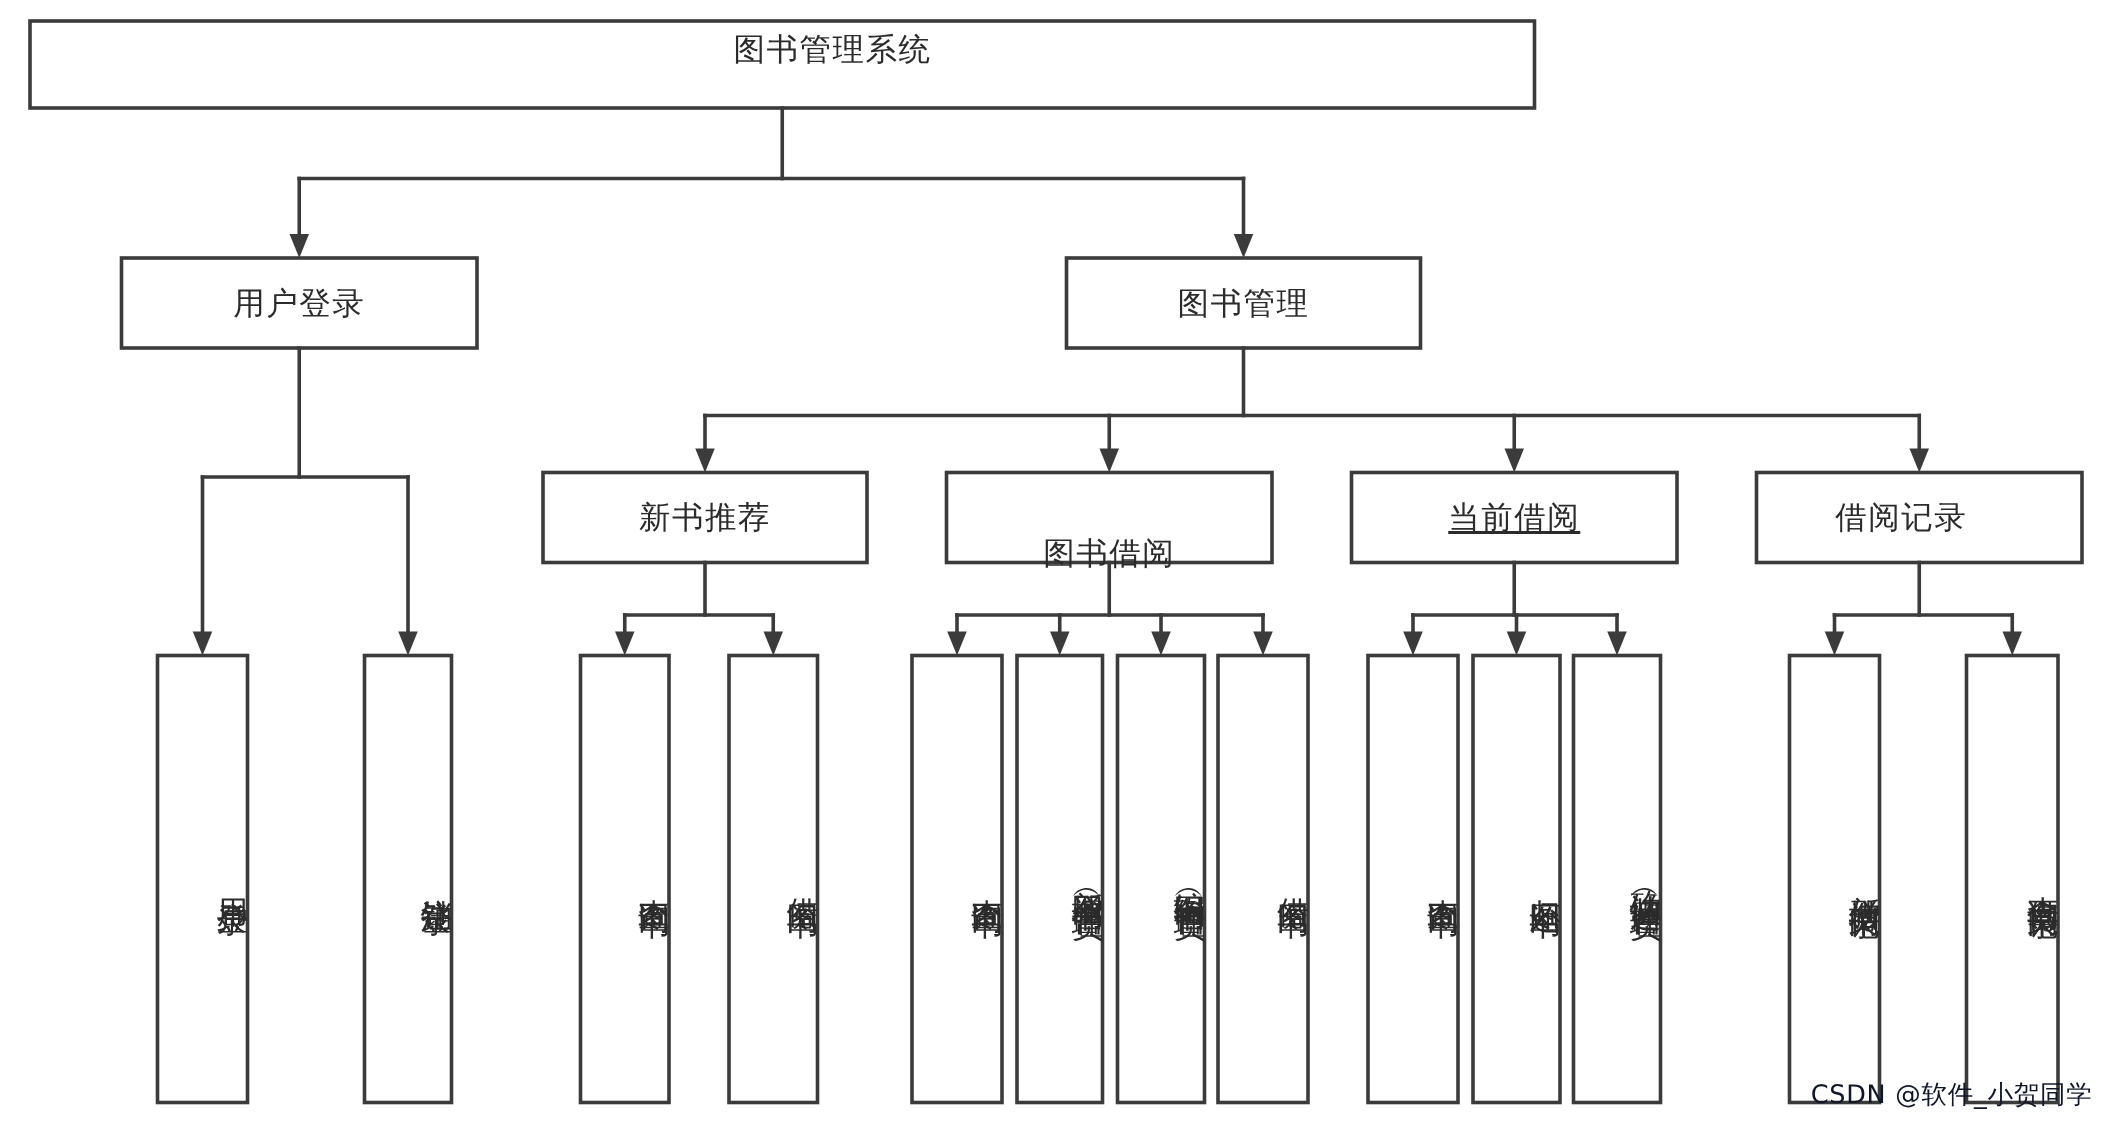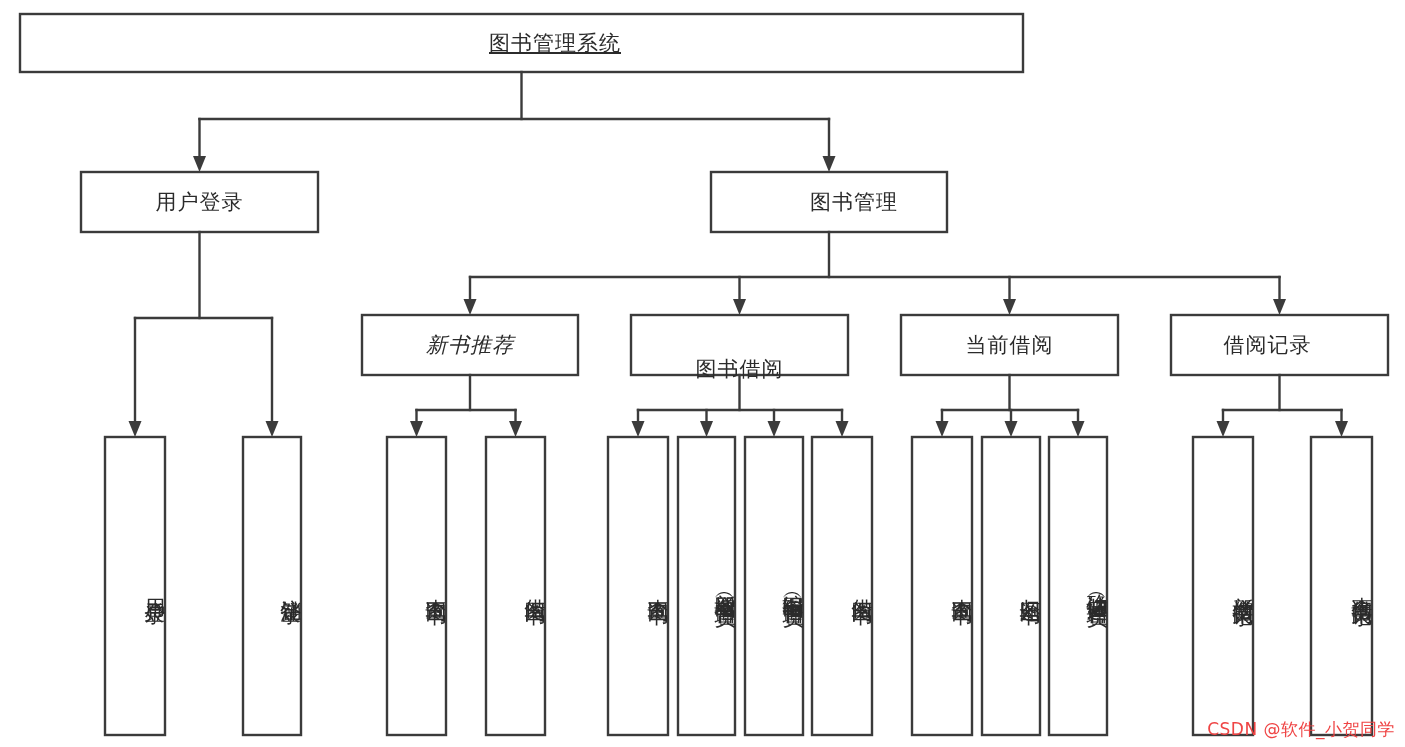"图书管理系统" div.hlabel-wrap { text-decoration: underline -> none; top: 14px -> 4px }
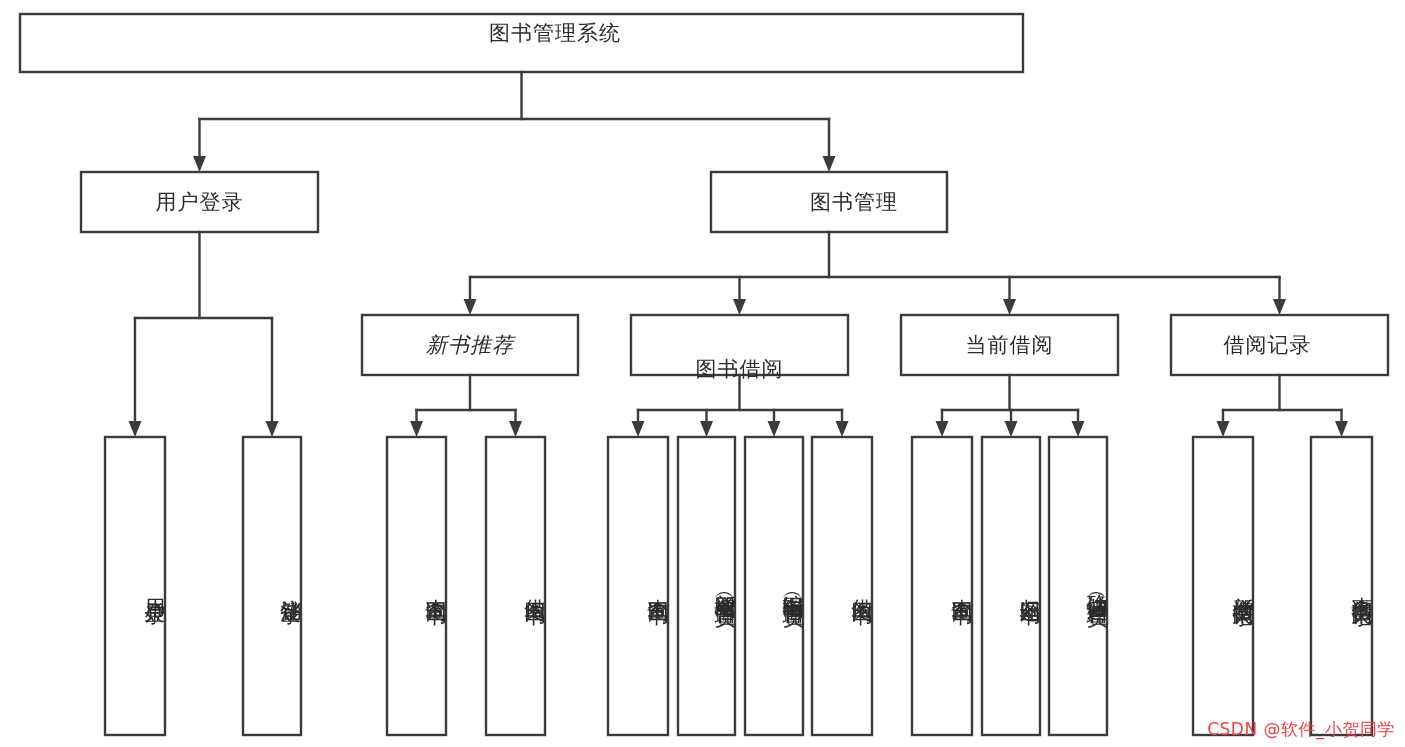"图书管理" div.hlabel-wrap { padding-left: 25px -> none }
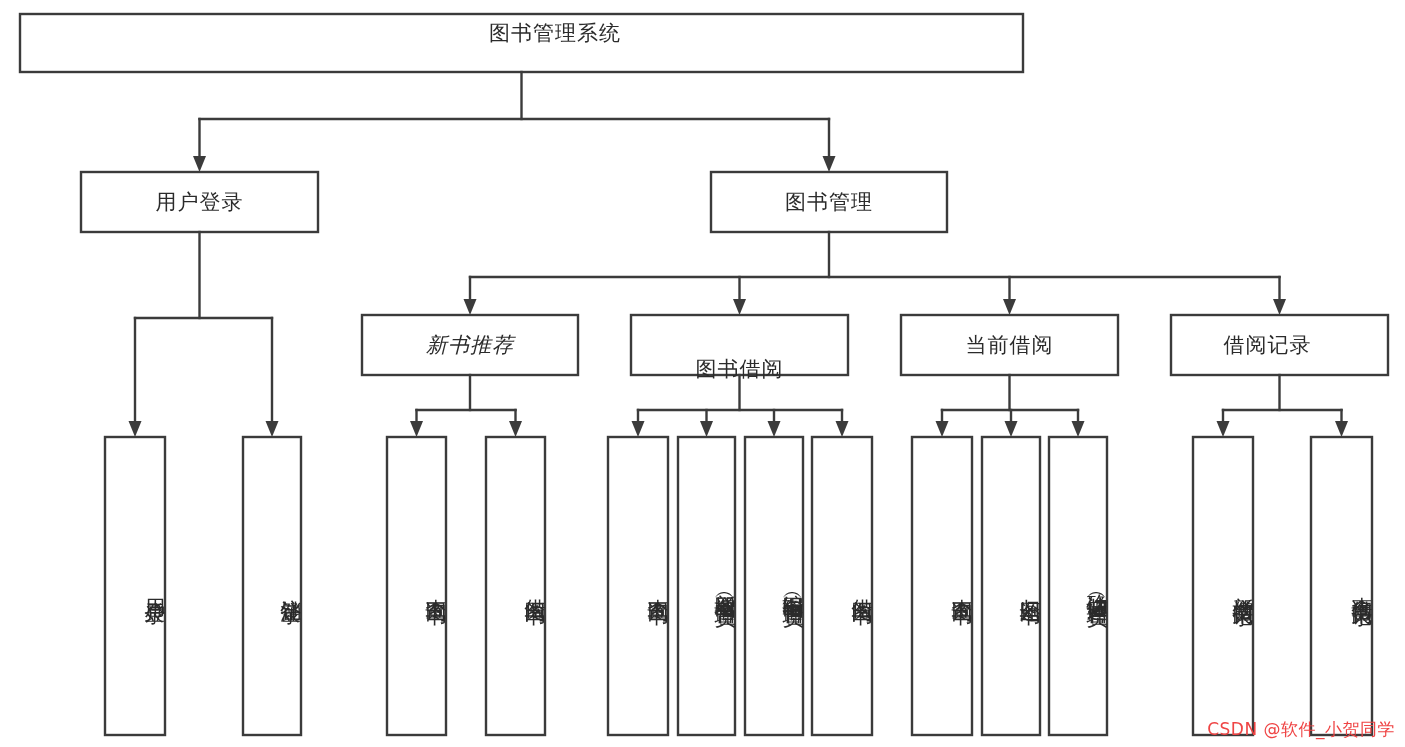"新书推荐" div.hlabel-wrap { font-style: italic -> none }
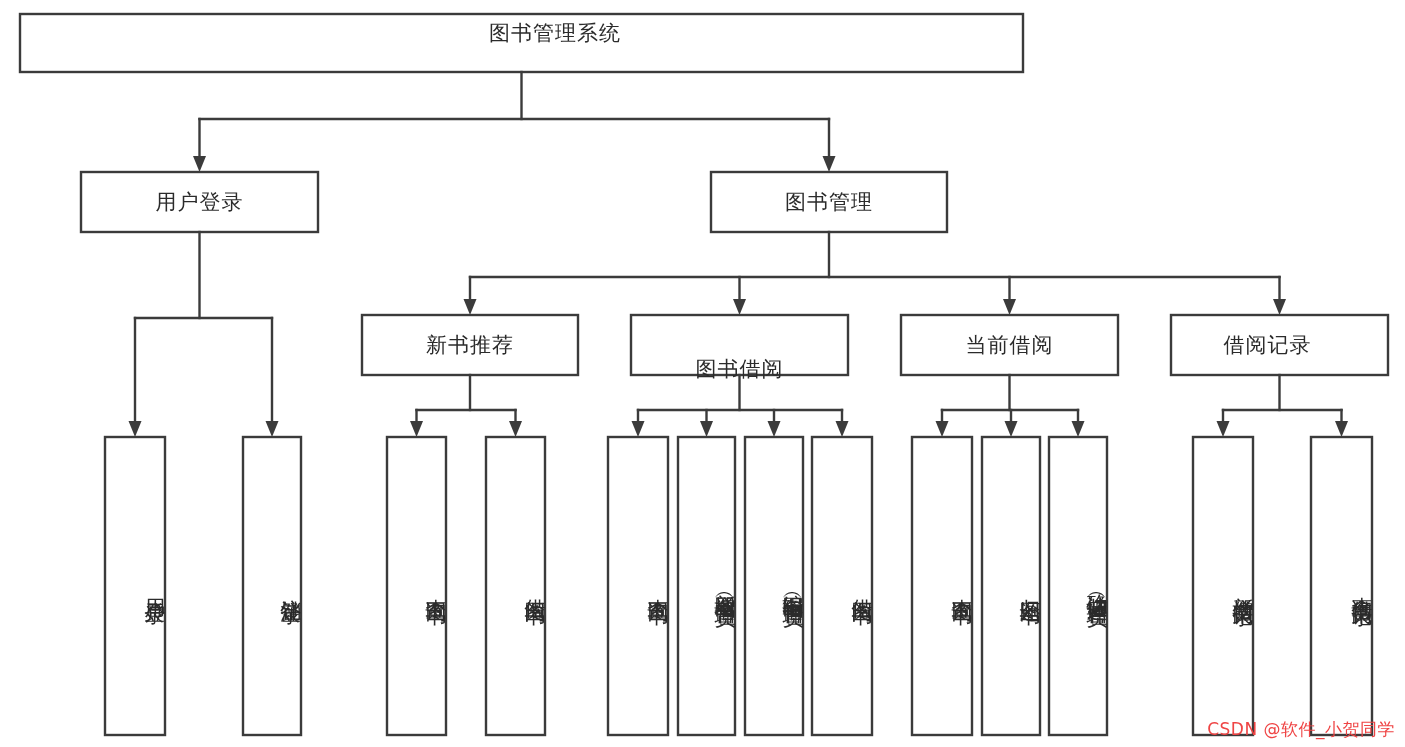"当前借阅" div.hlabel-wrap { text-decoration: none -> underline }
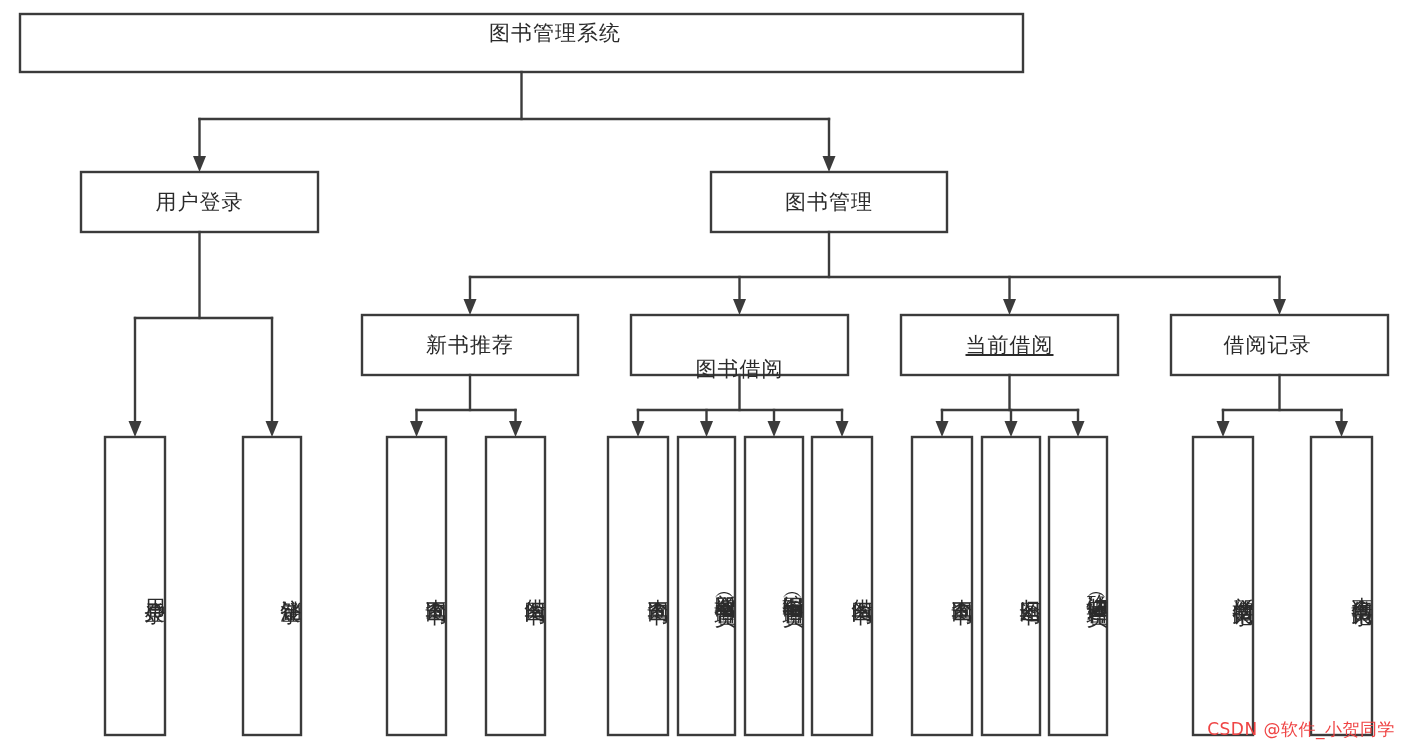"CSDN @软件_小贺同学" #watermark { color: #ef4444 -> #0f172a }
